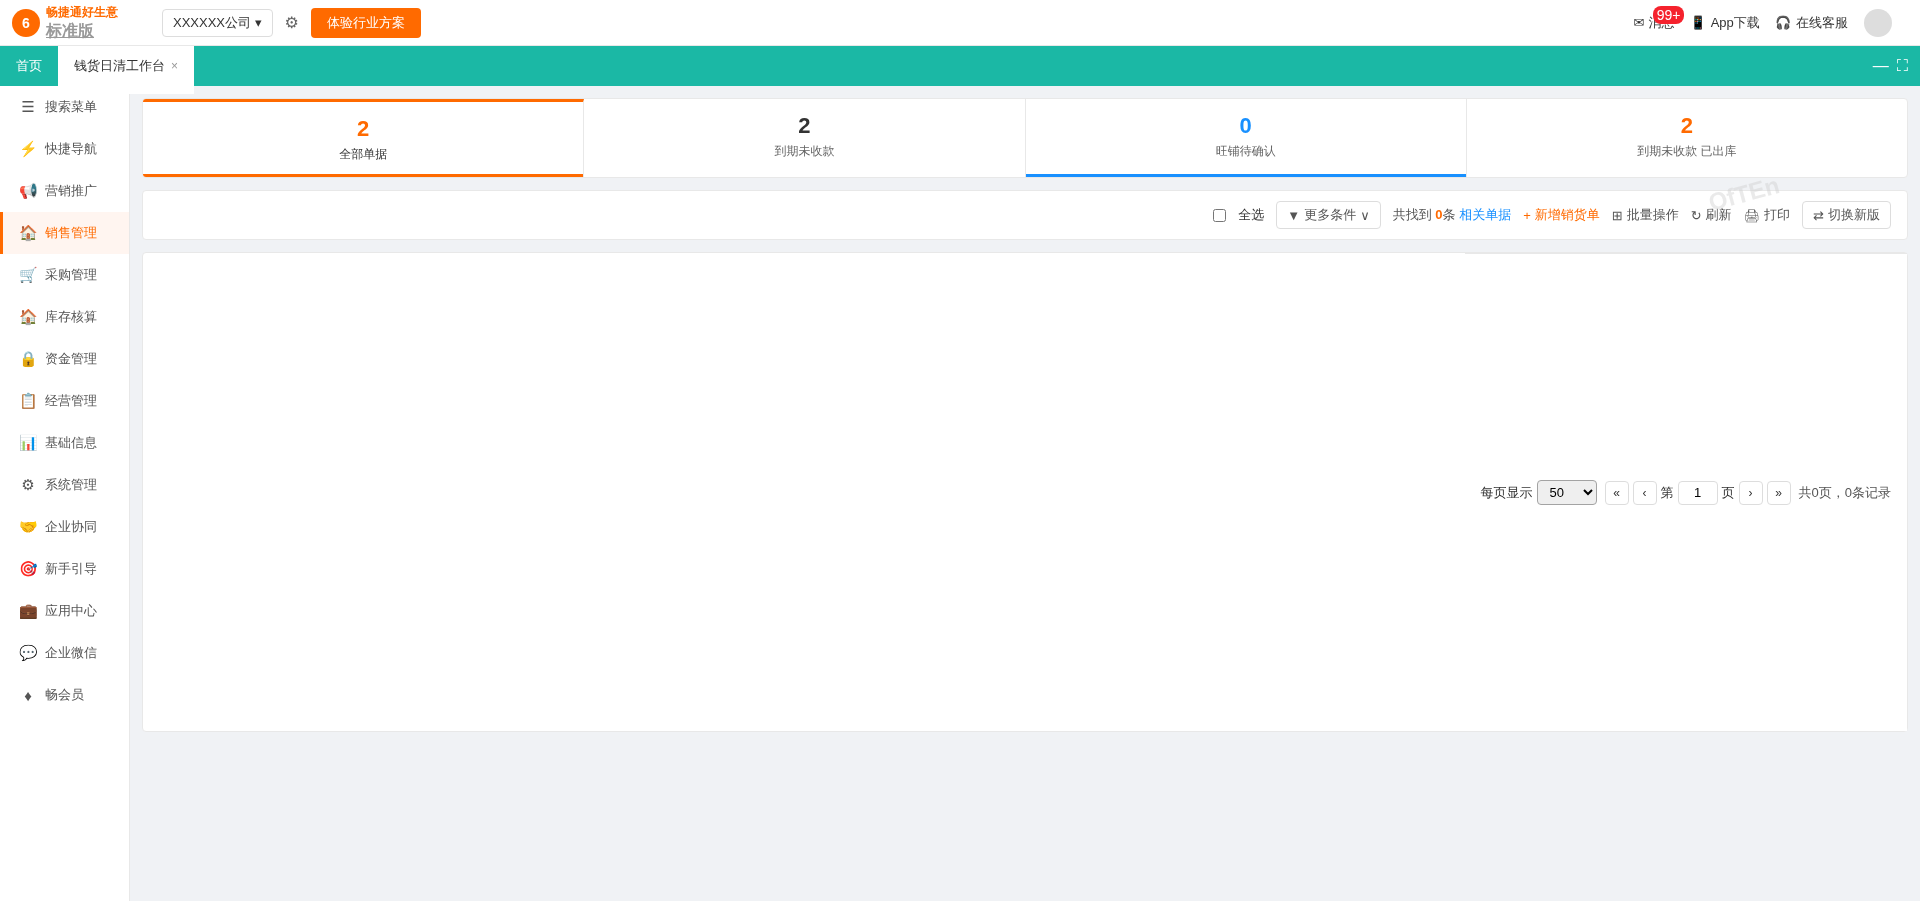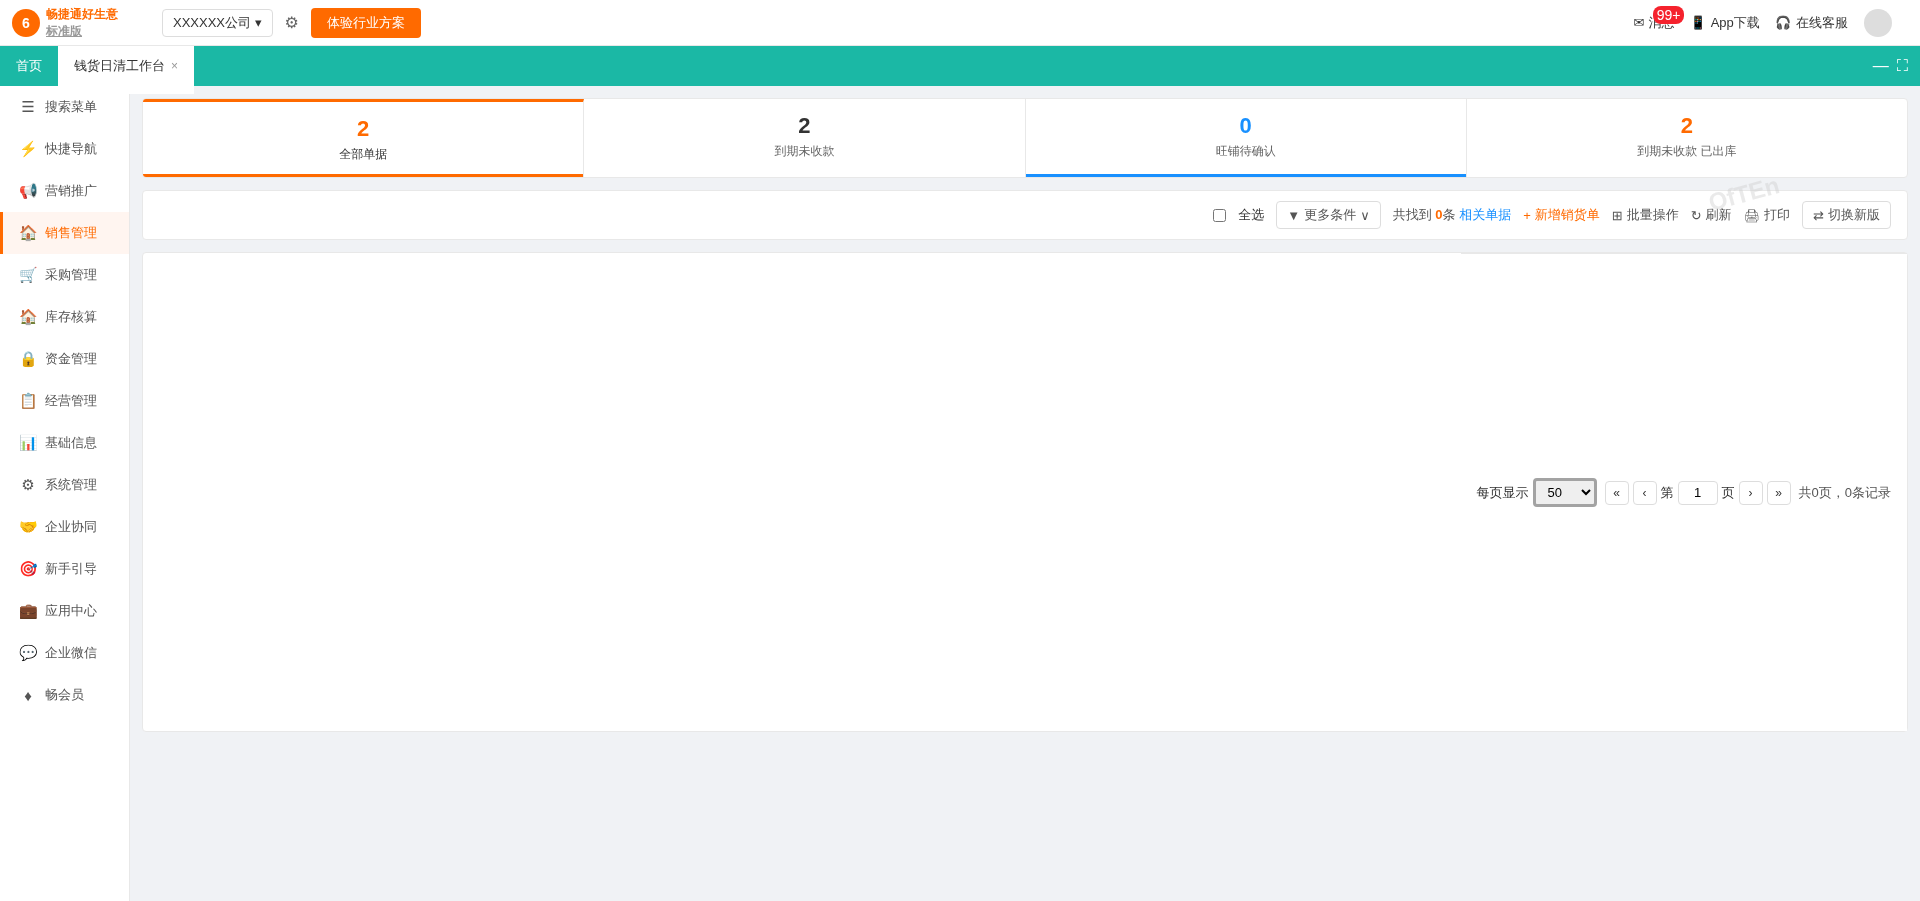"标准版" .logo-sub { font-size: 12px -> 16px }
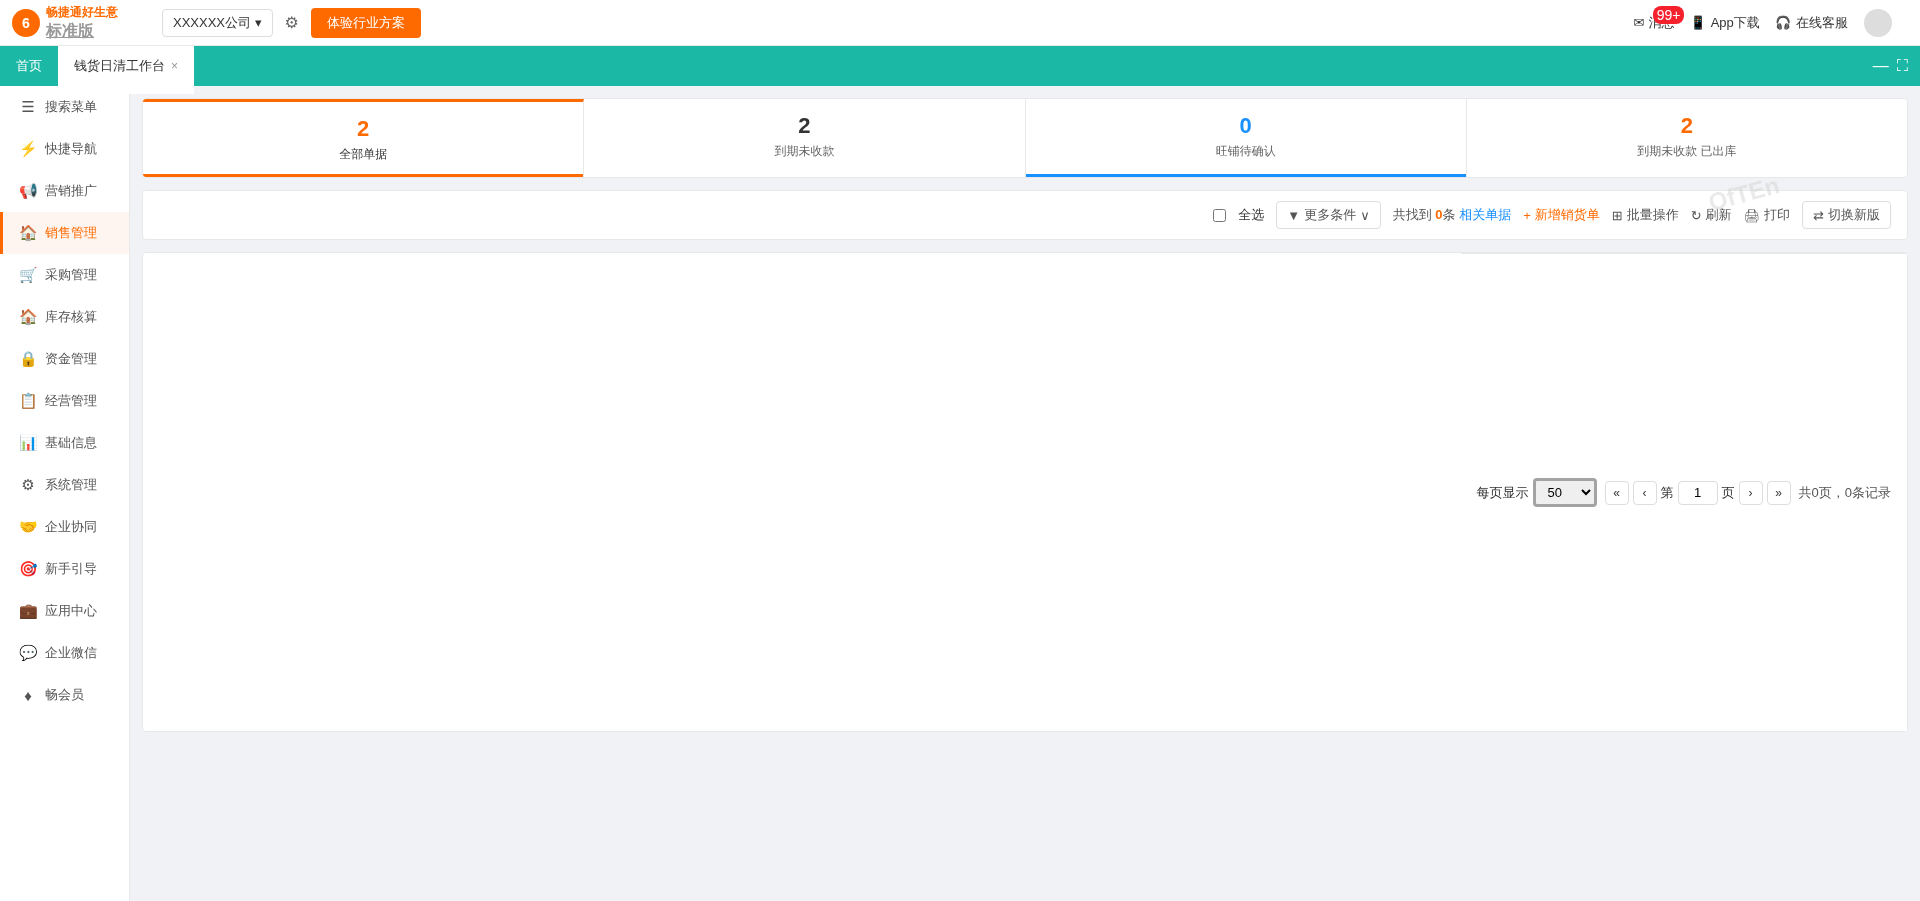"50" .select-box { border: 3px solid #a3a3a3 -> 1px solid #a3a3a3 }
